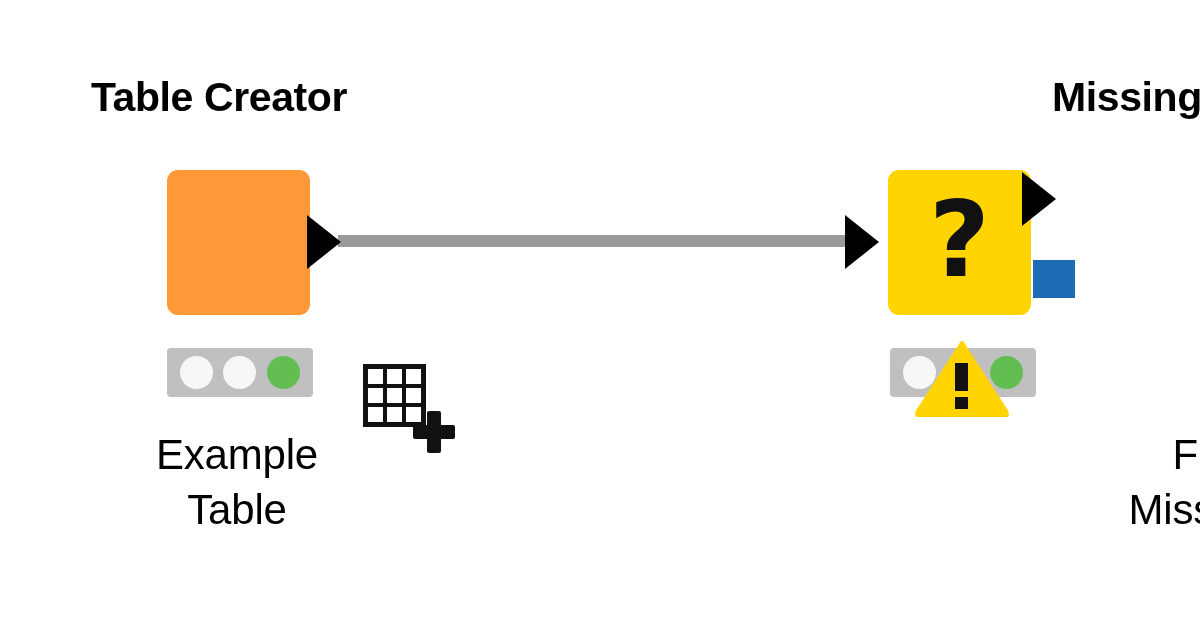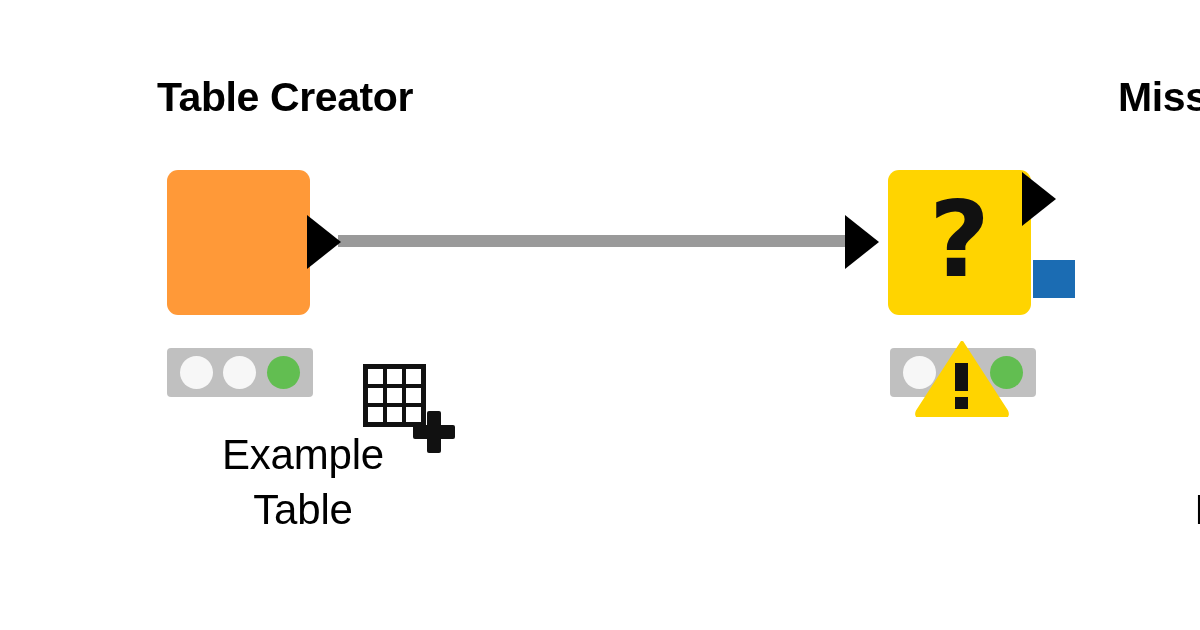"Table Creator" .node-group { padding-left: 44px -> none }
